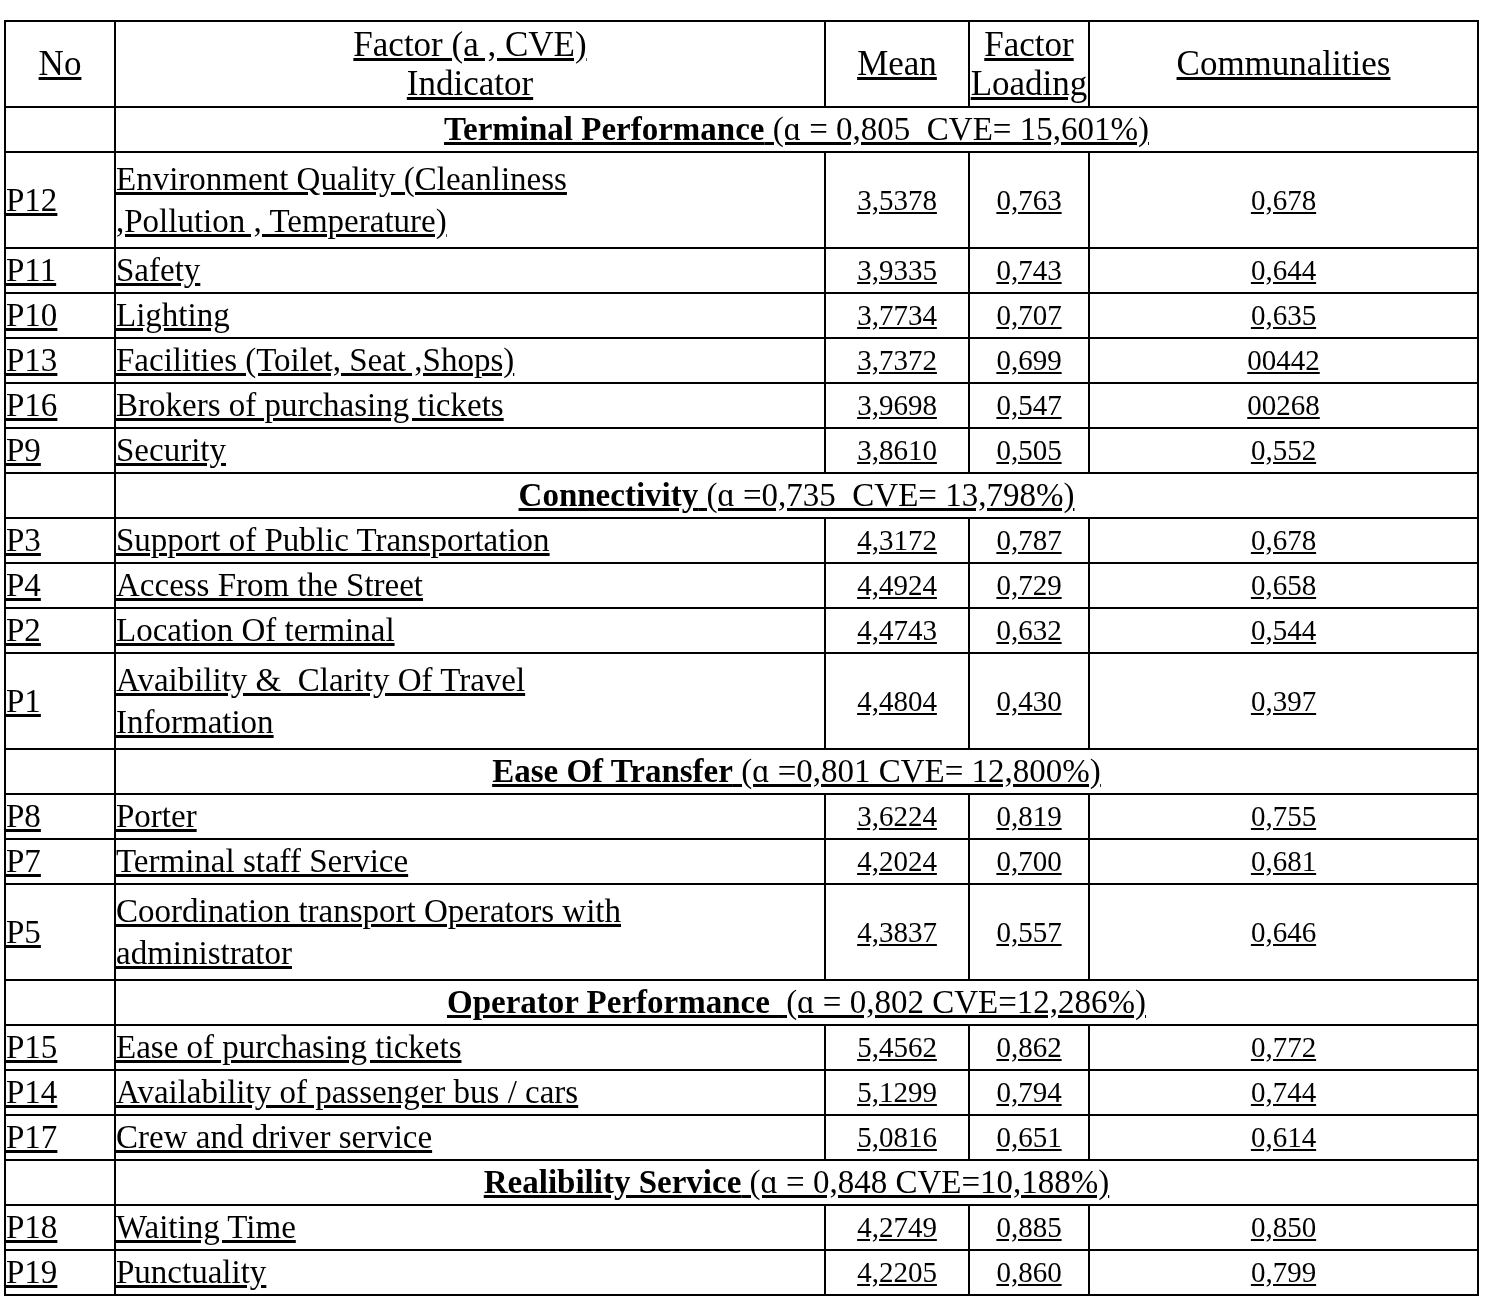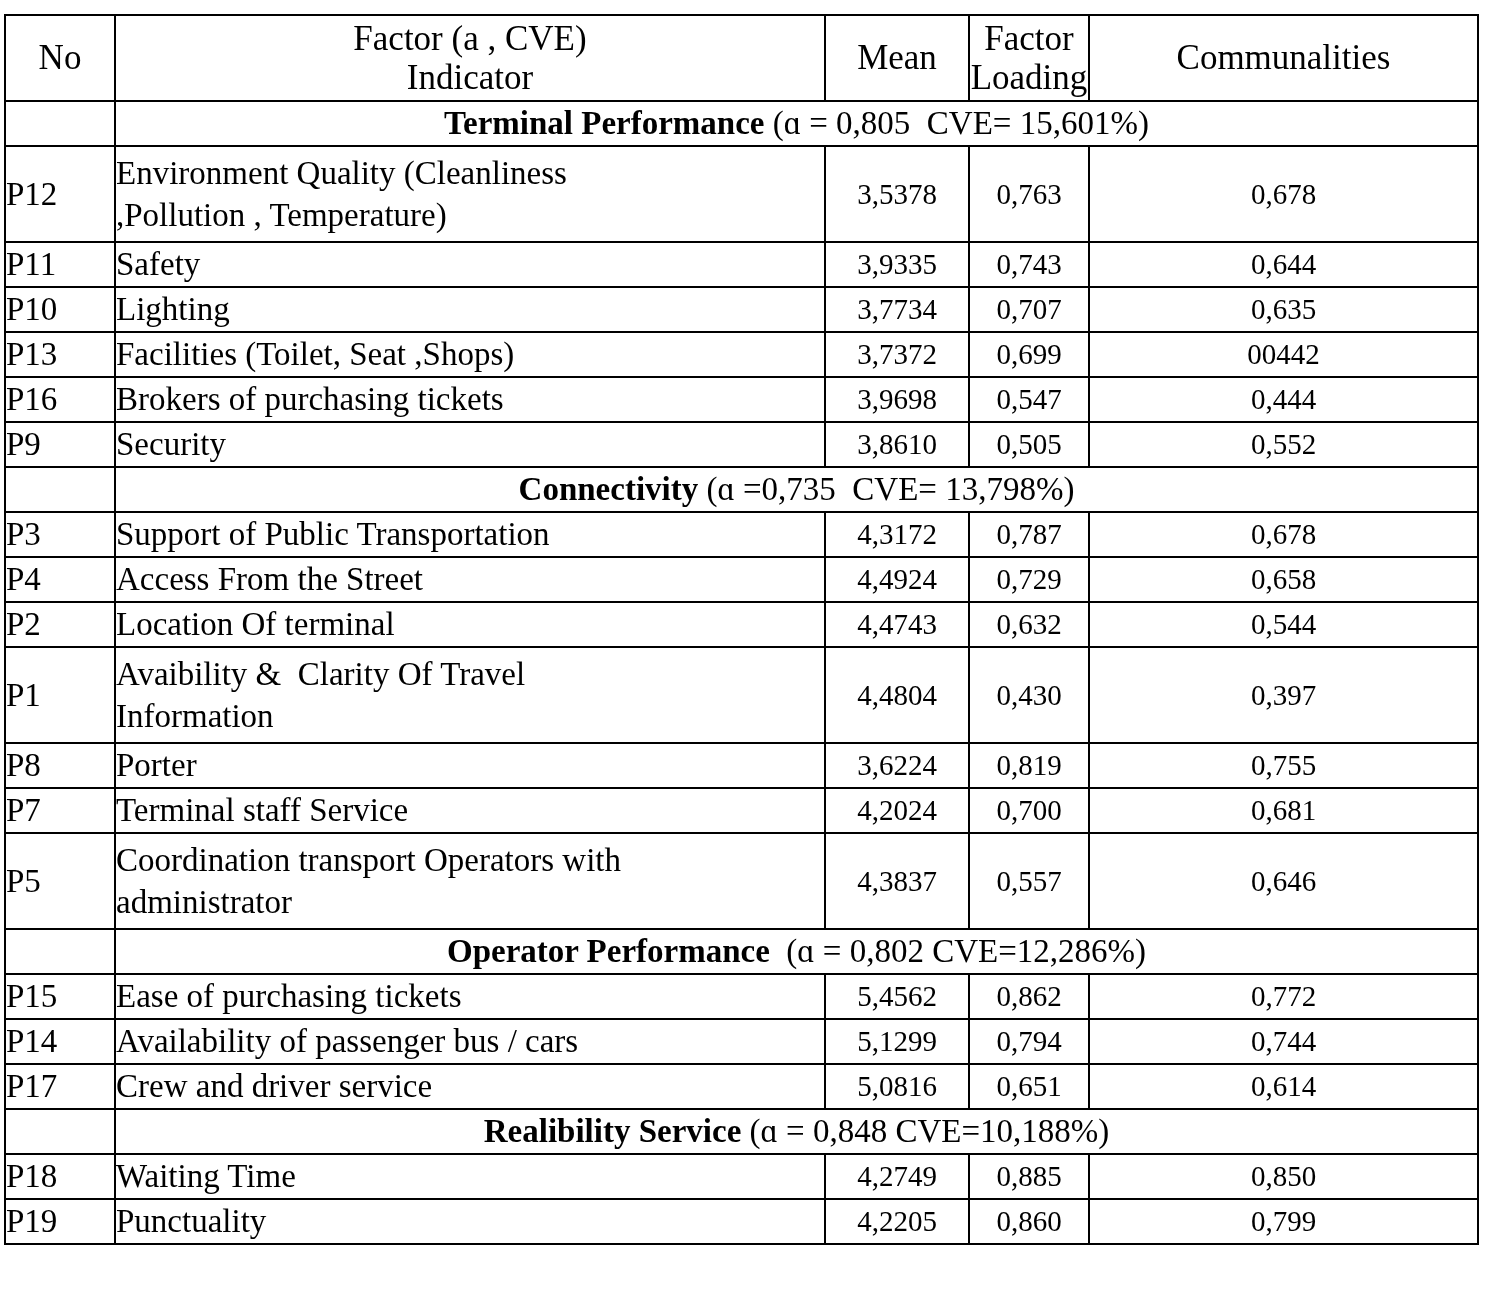"No" .sheet { padding-top: 14px -> 20px; text-decoration: none -> underline }
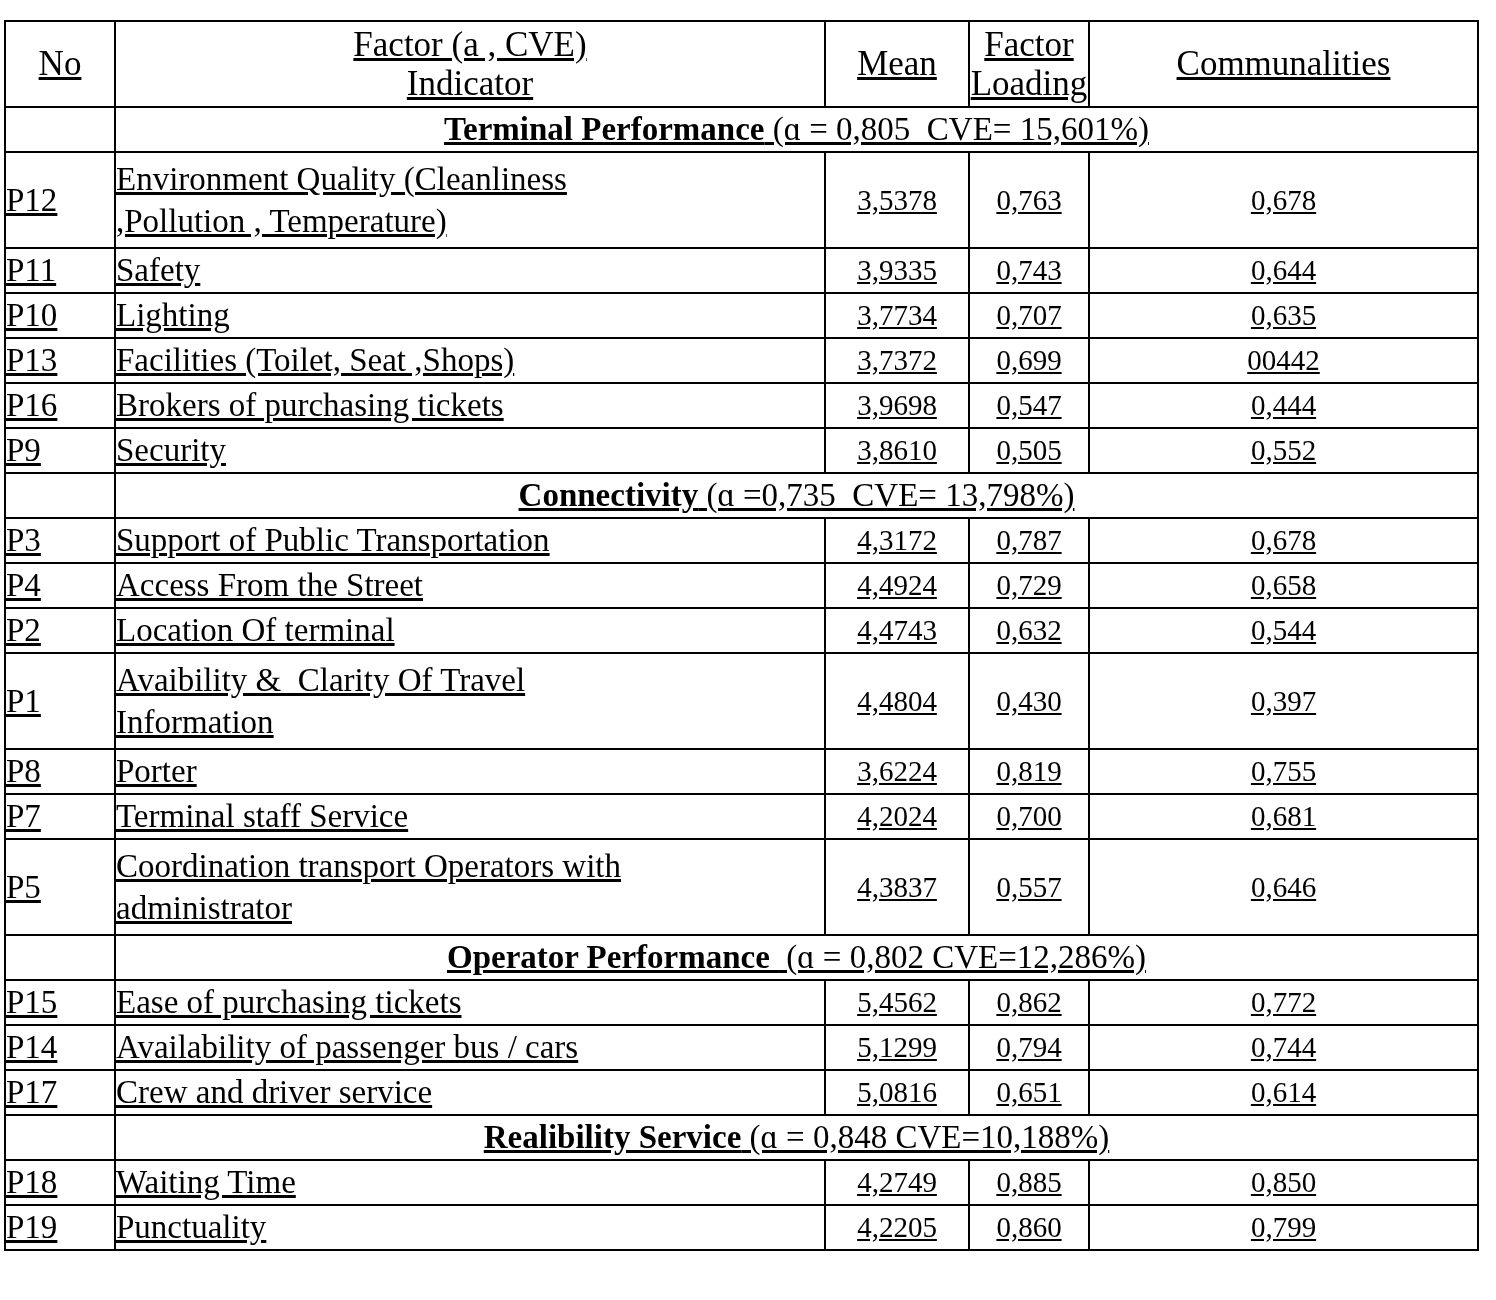"0,444" td.cell-num { text: 0,444 -> 00268 }
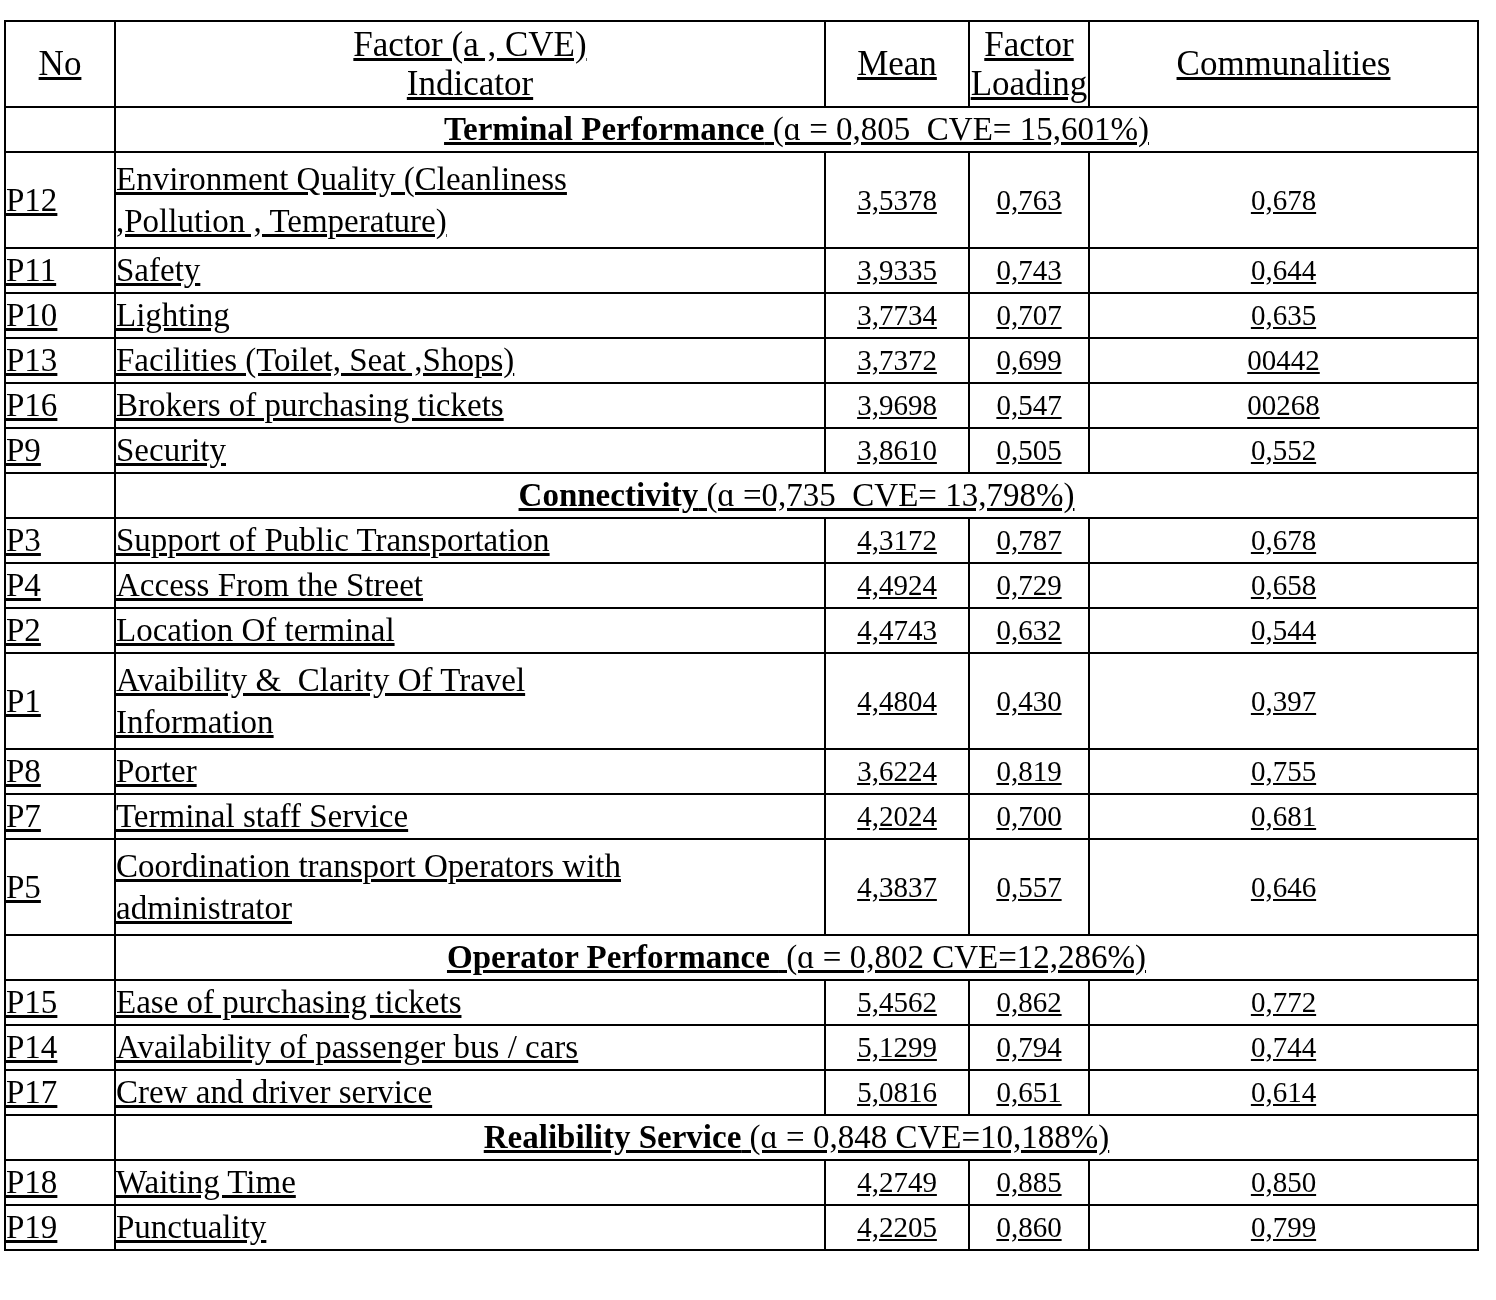"Ease Of Transfer (ɑ =0,801" tr.section-row { html: none -> <tr> <td></td> <td><span>Ease Of Transfer</span><span> (ɑ =0,801 CVE= 12,800%)</span></td> </tr> }
